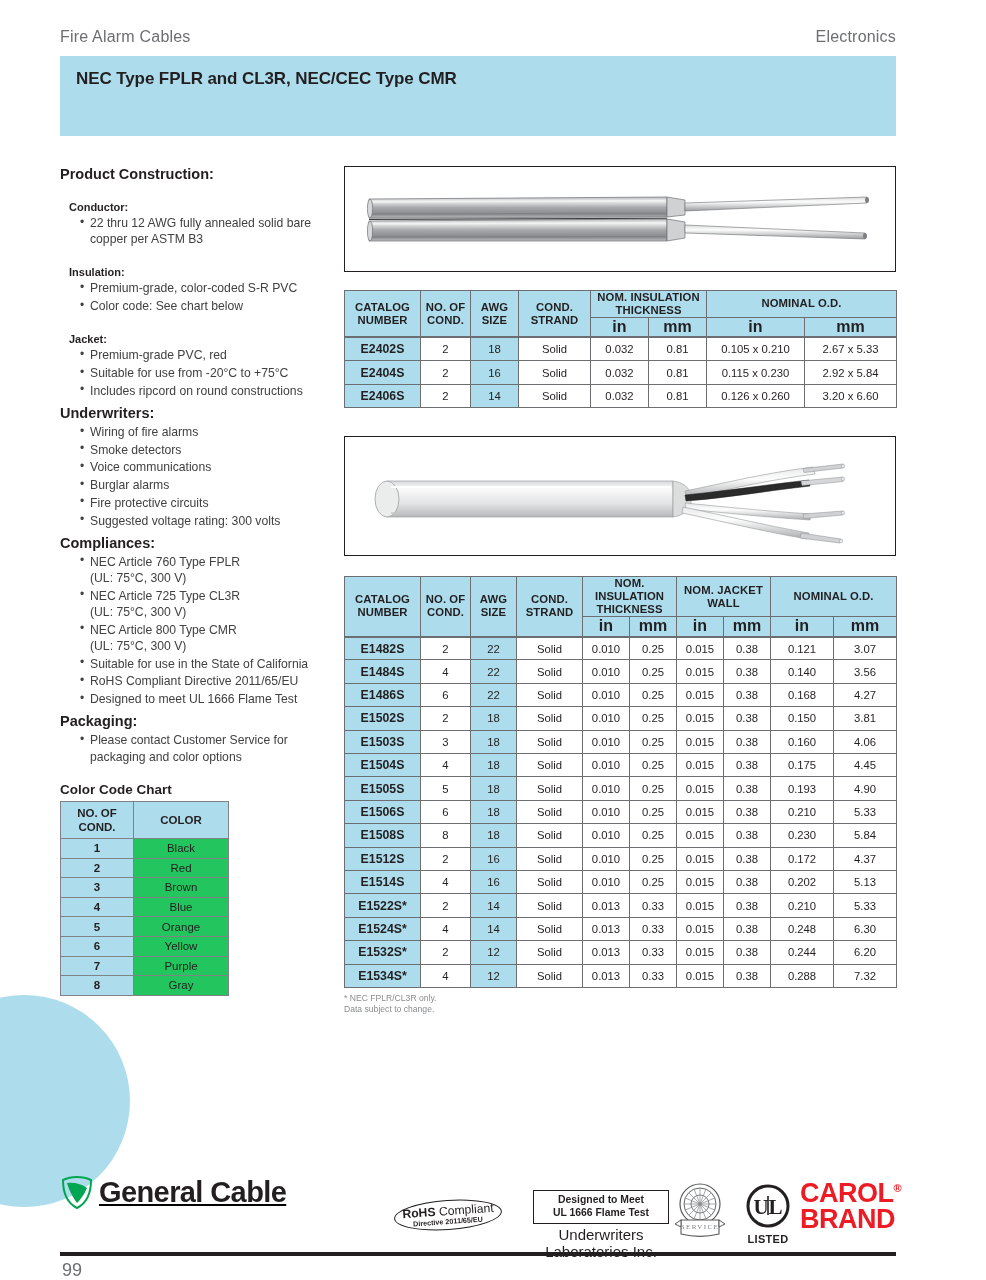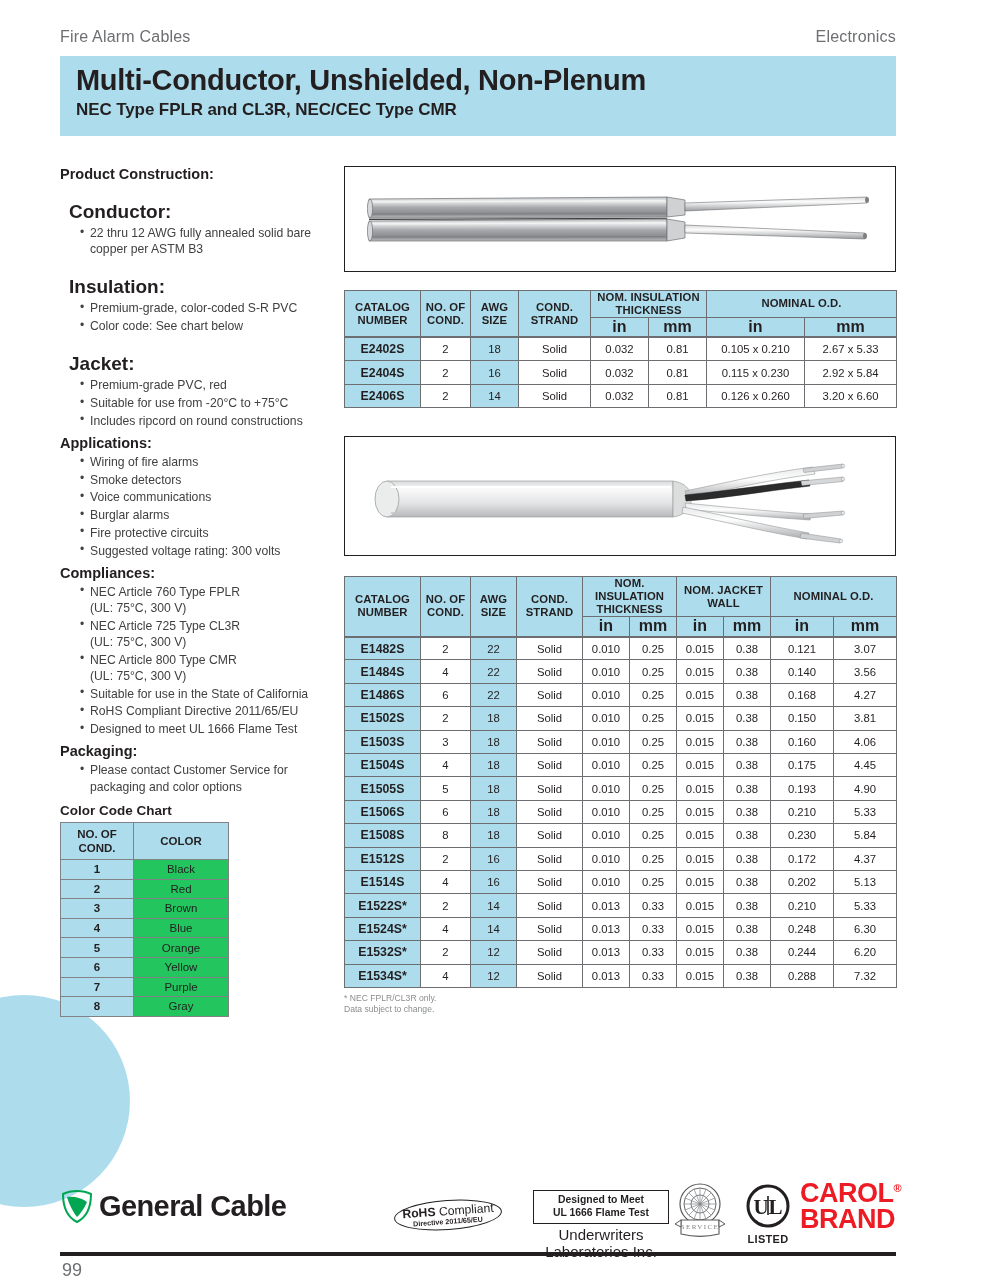"Multi-Conductor, Unshielded, Non-Plenum" div.title-main { html: <div>Multi-Conductor, Unshielded, Non-Plenum</div> -> none }
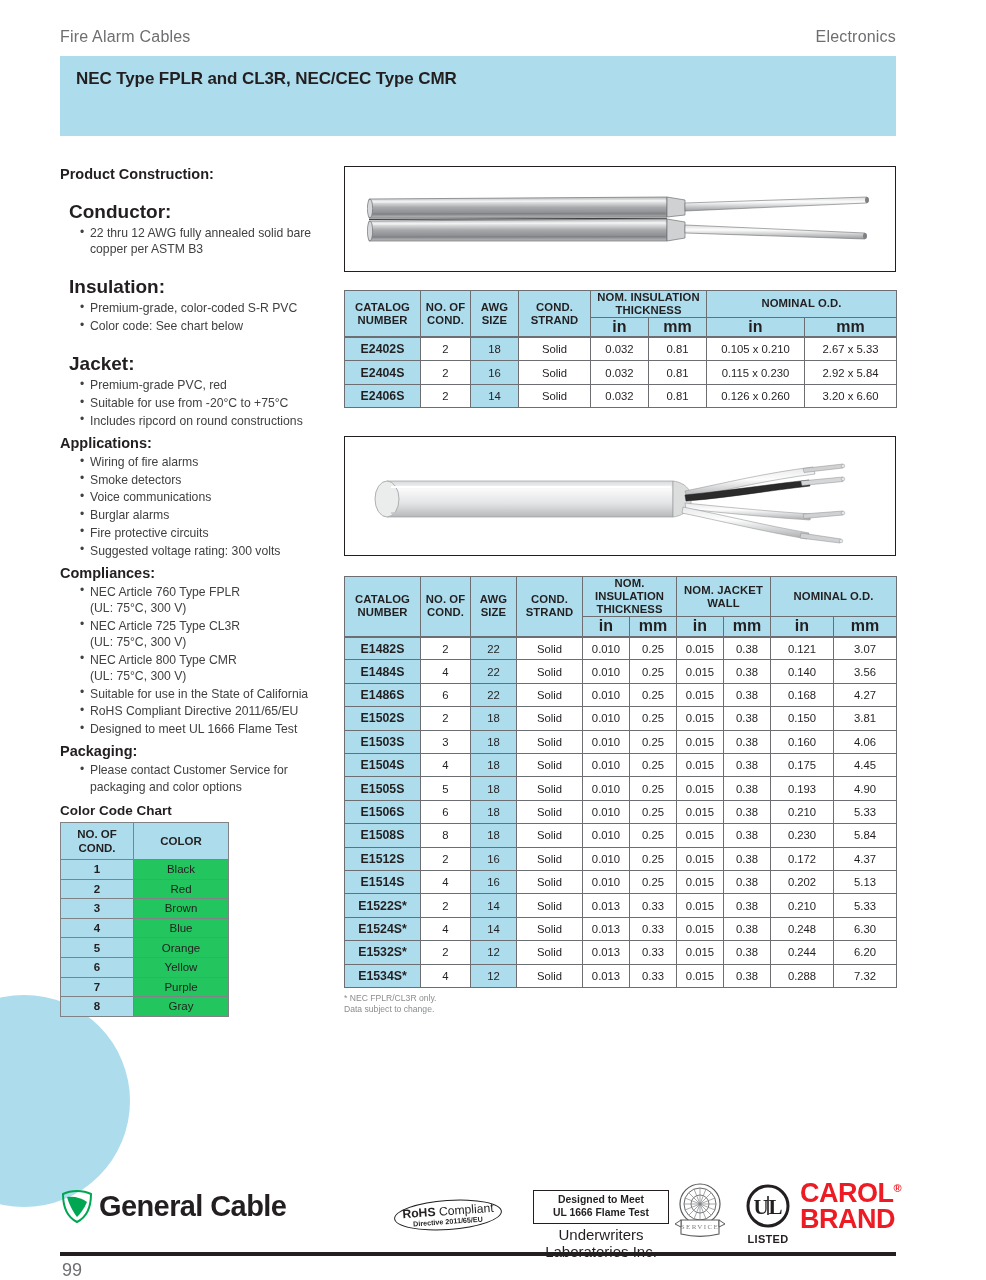"Conductor:" .sec-h2 { font-size: 19px -> 11px }
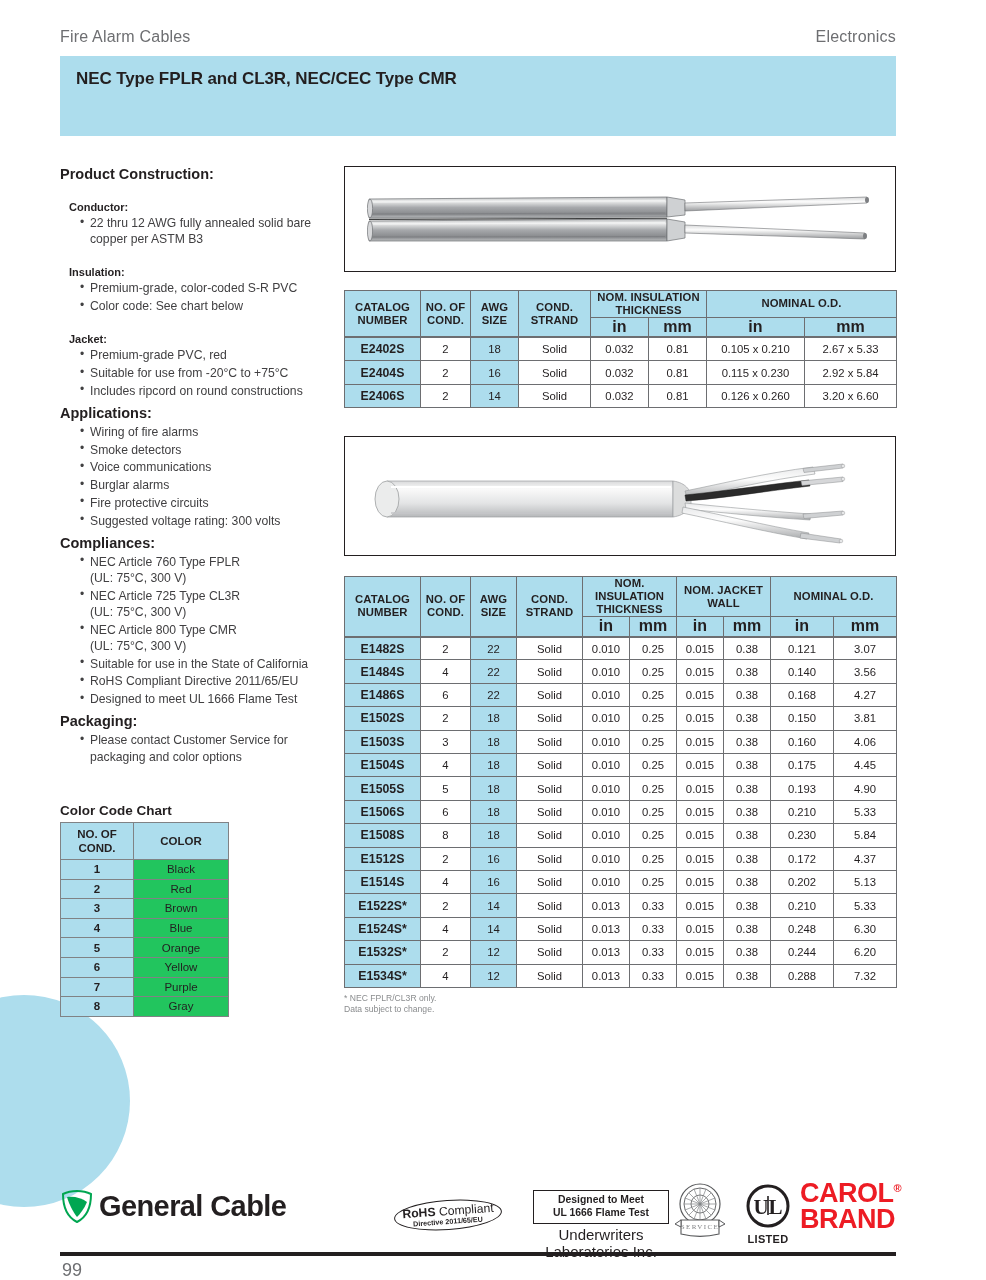"Applications:" div.sec-h1 { text: Applications -> Underwriters }
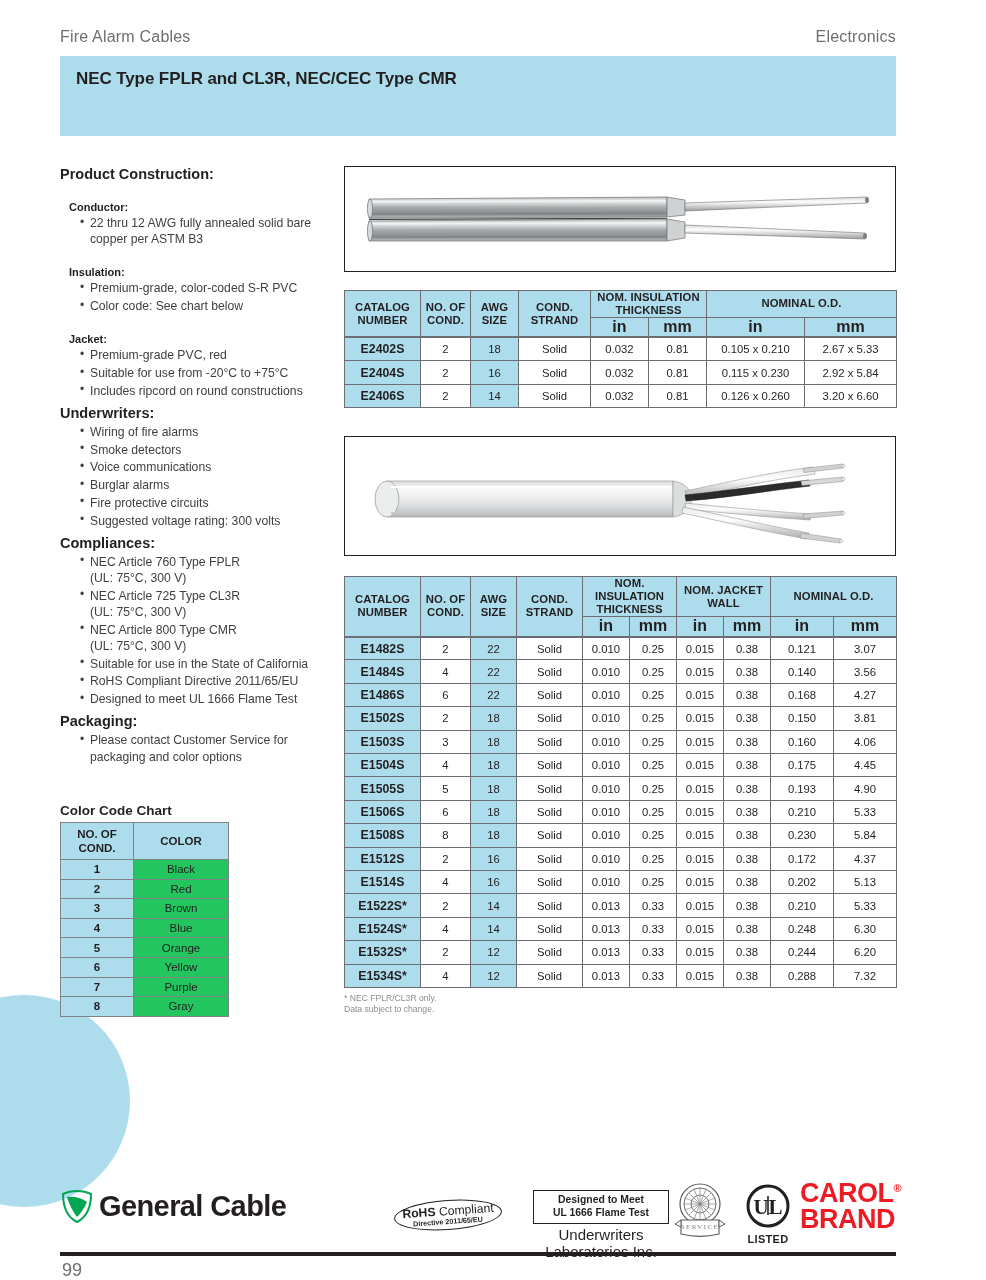"Color Code Chart" .ccc-wrap { top: 803px -> 782px }
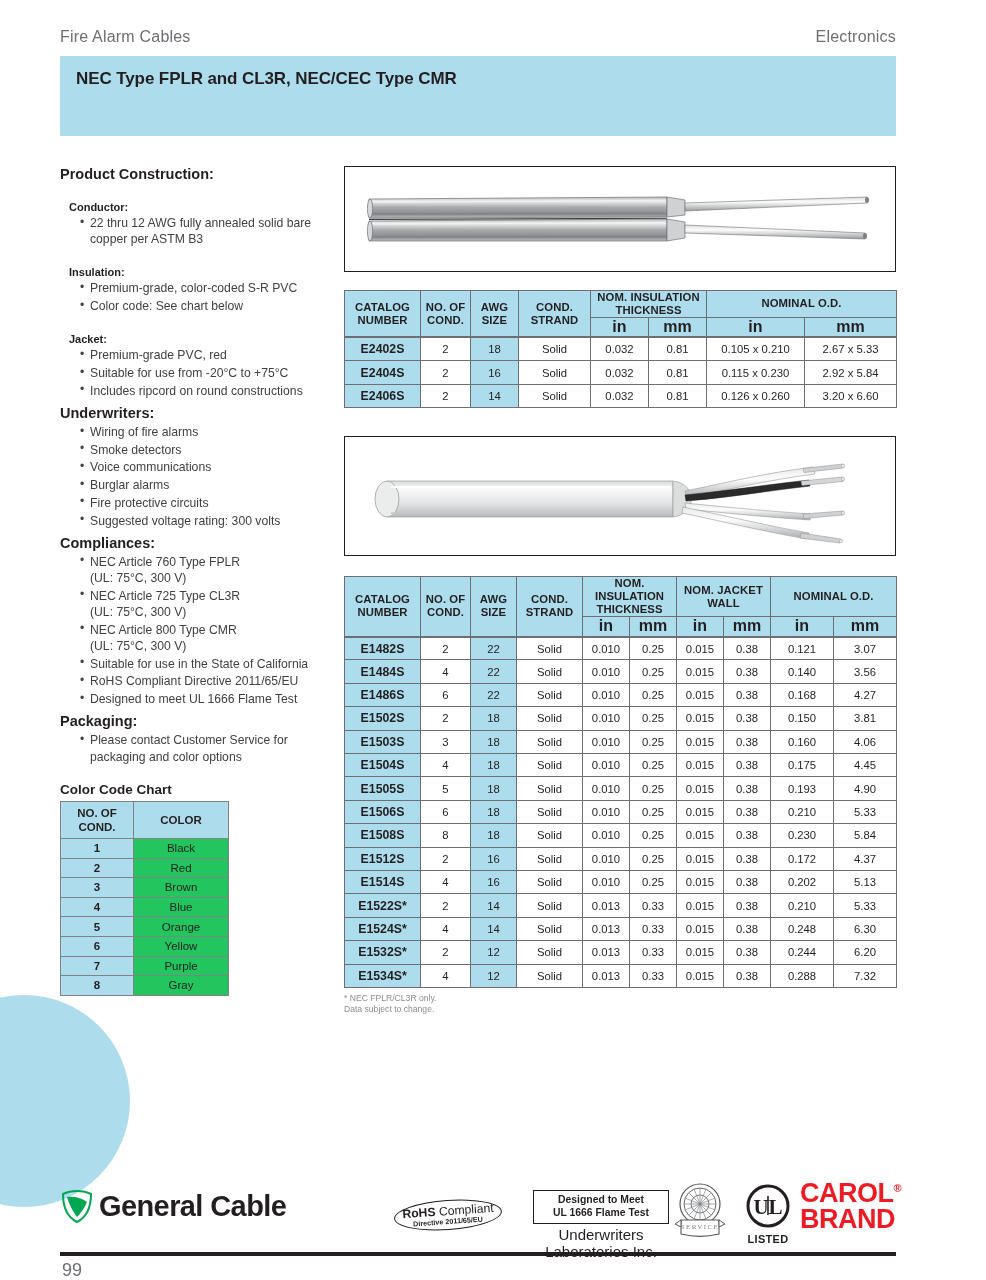"General Cable" .gc-logo { text-decoration: none -> underline; top: 14px -> 0 }
